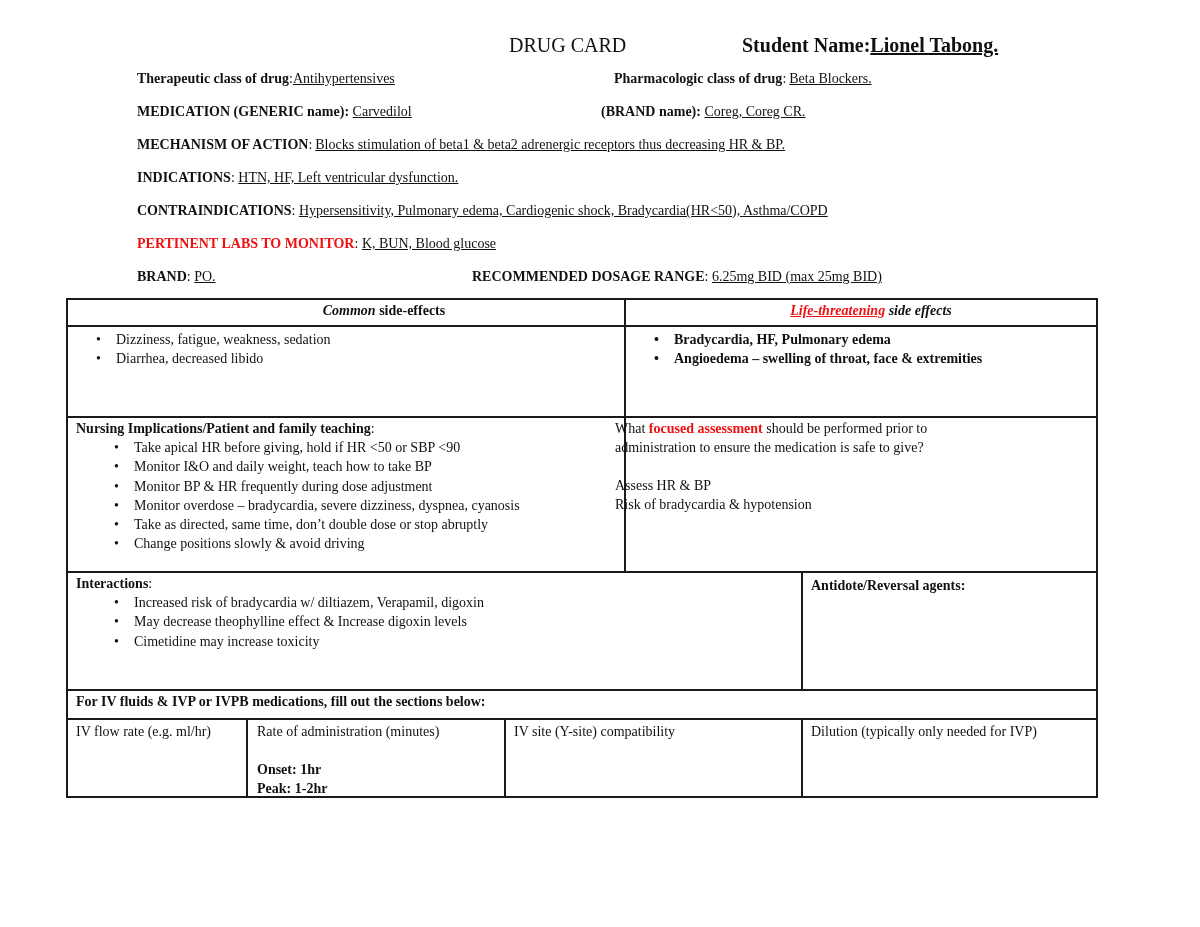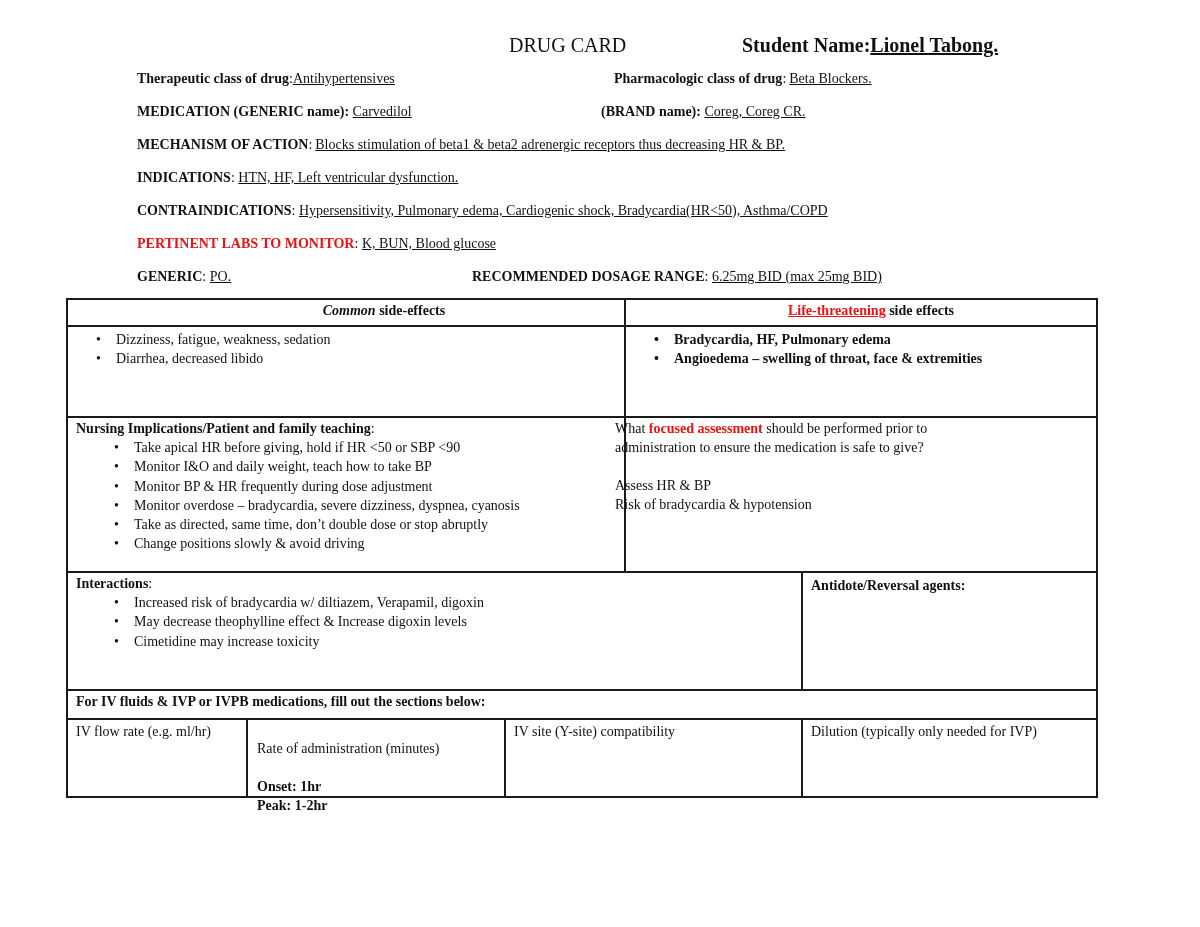"GENERIC" span.b { text: GENERIC -> BRAND }
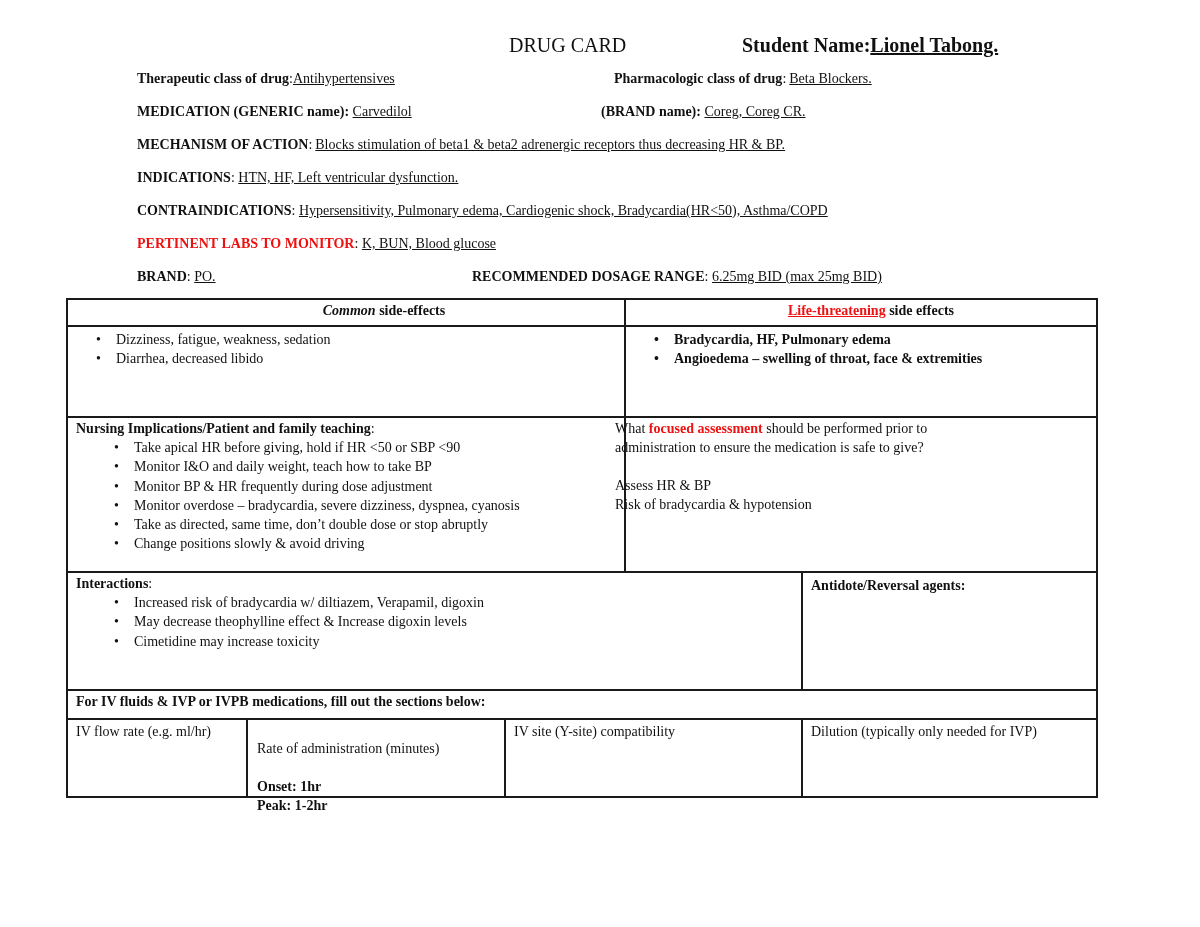"Life-threatening side effects" div.cell { font-style: none -> italic }
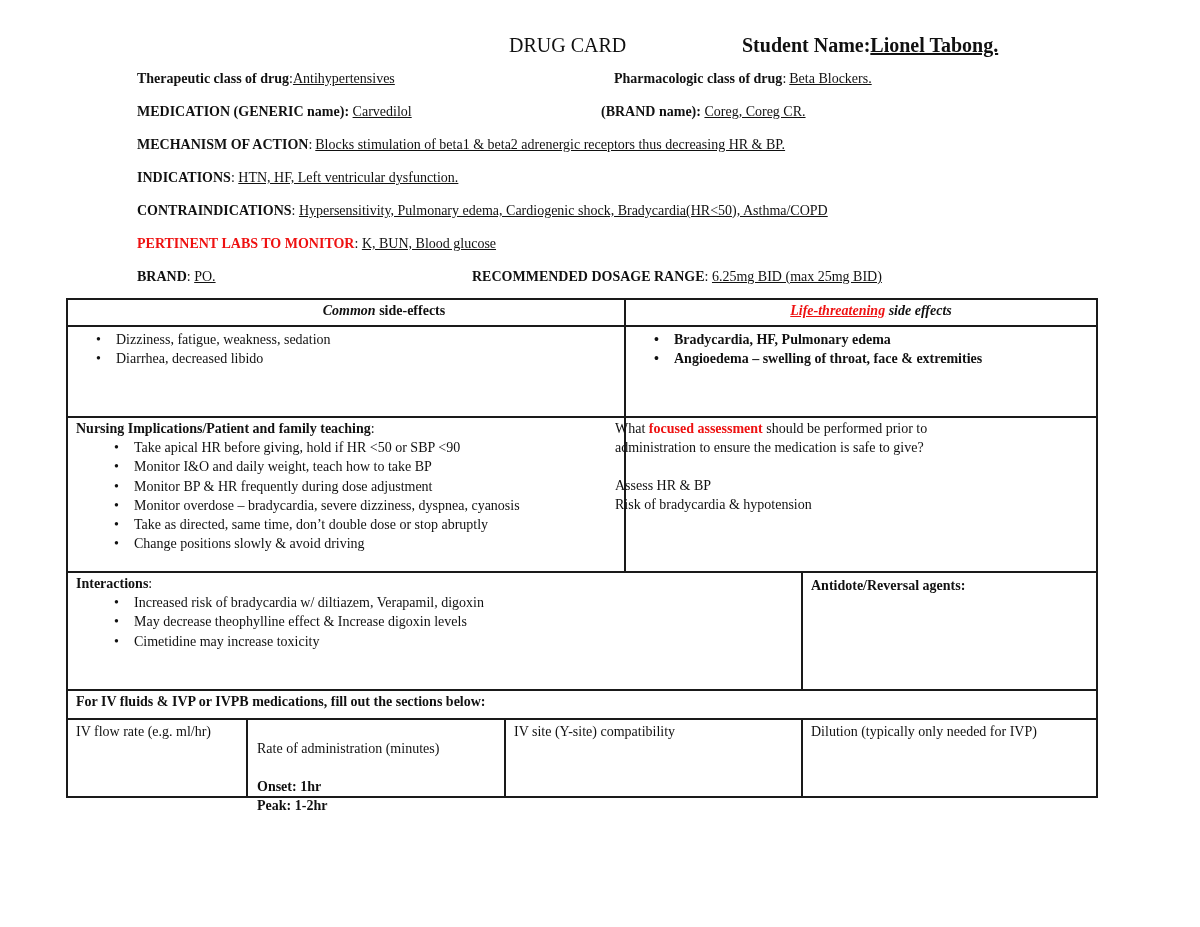"Rate of administration (minutes)" div.cell { margin-top: 17px -> none }
